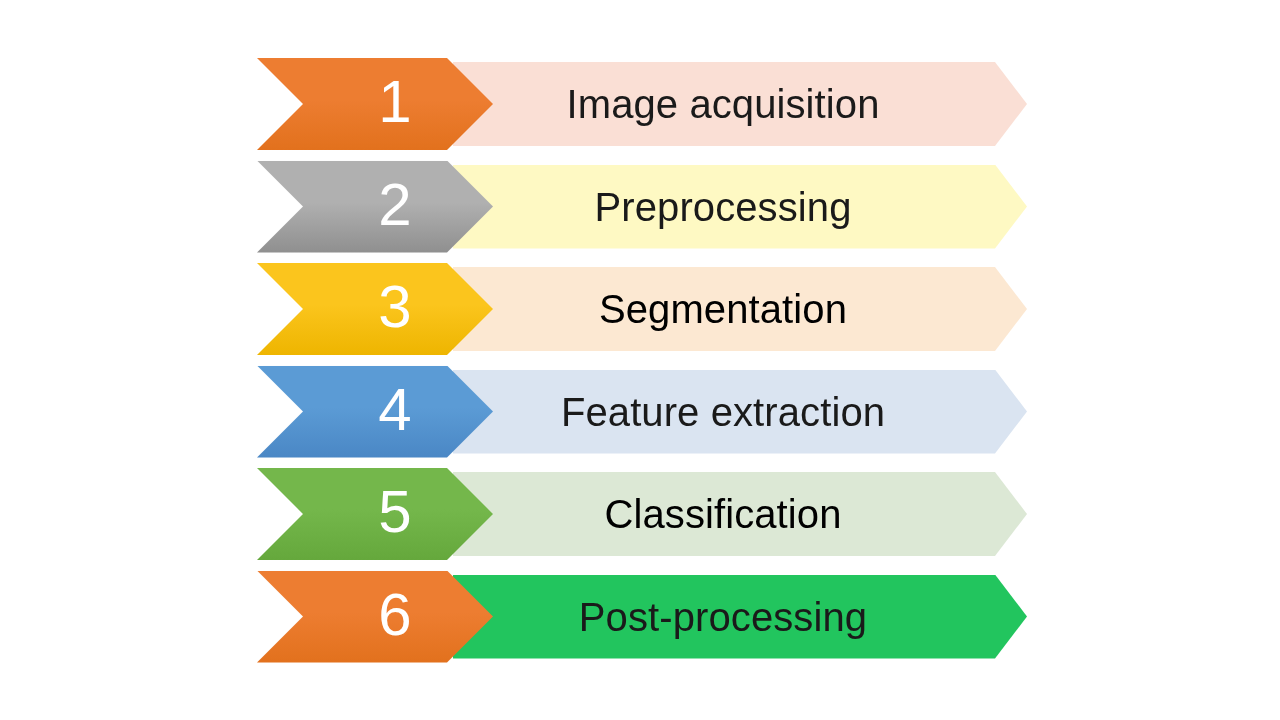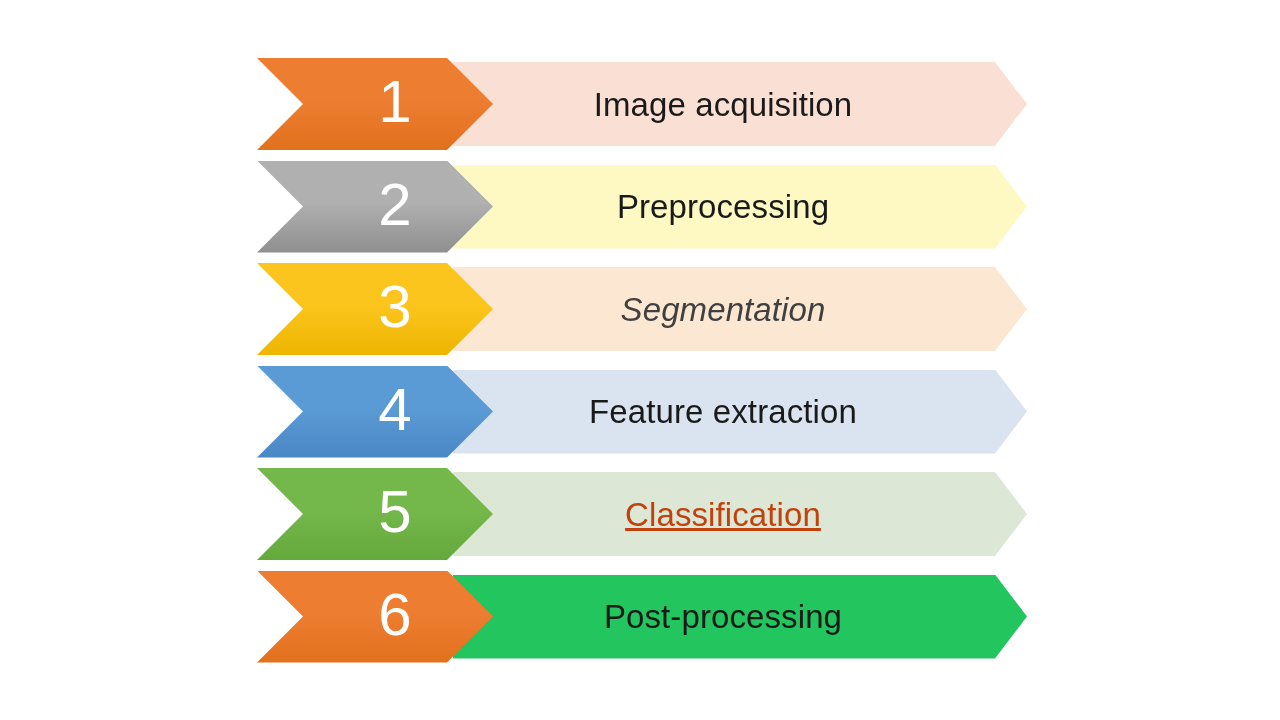"Image acquisition" .label-text { font-size: 33px -> 40px }
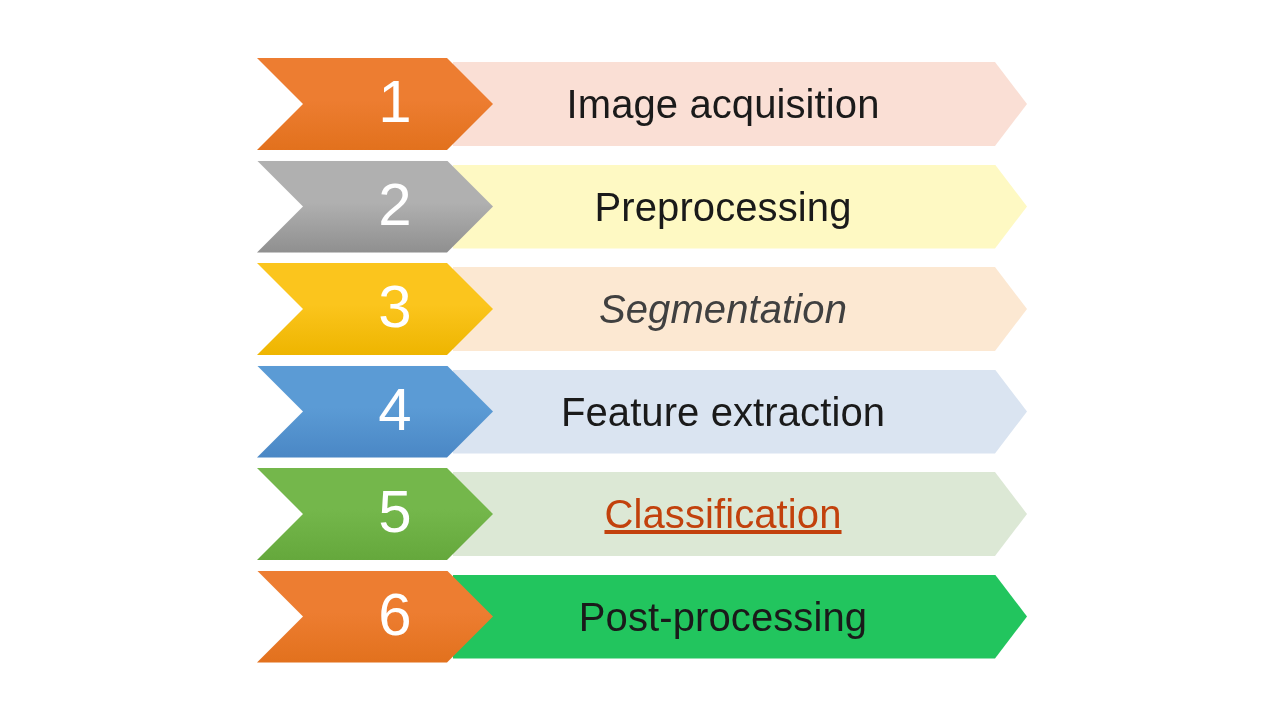"Segmentation" span.label-text { color: #404040 -> #000000; font-style: italic -> none }
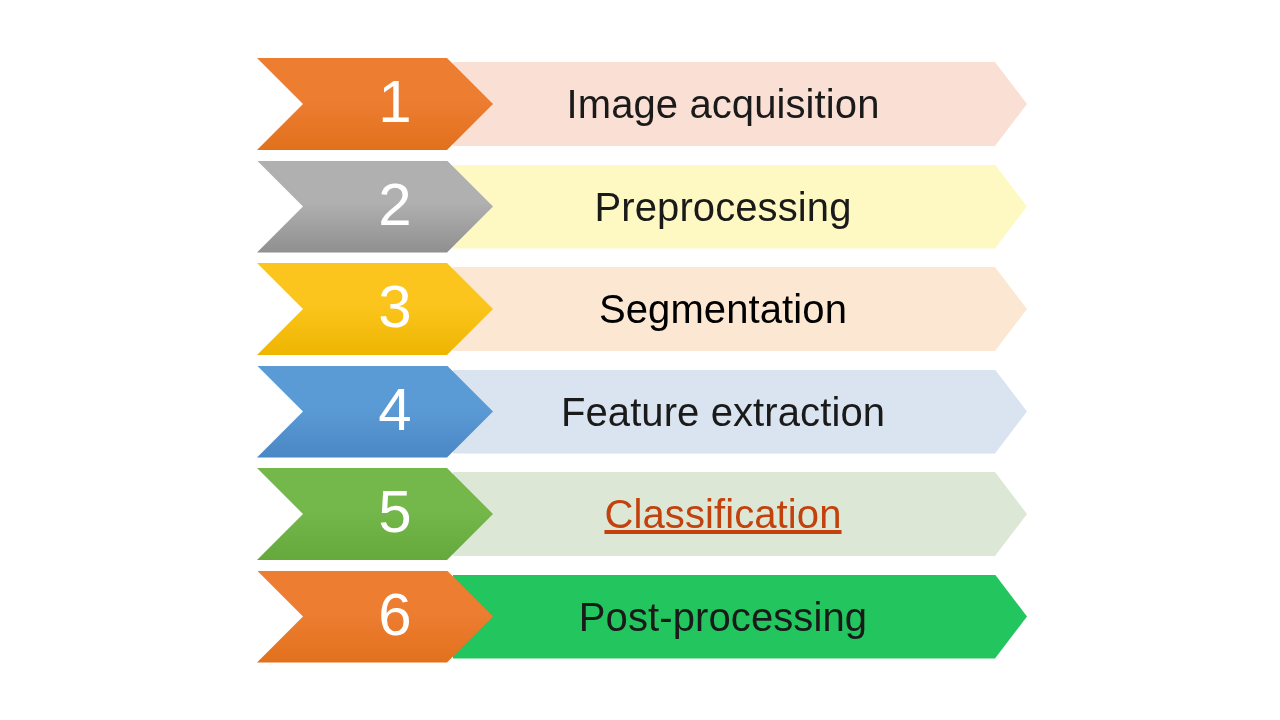"Classification" span.label-text { color: #c2410c -> #000000; text-decoration: underline -> none }
